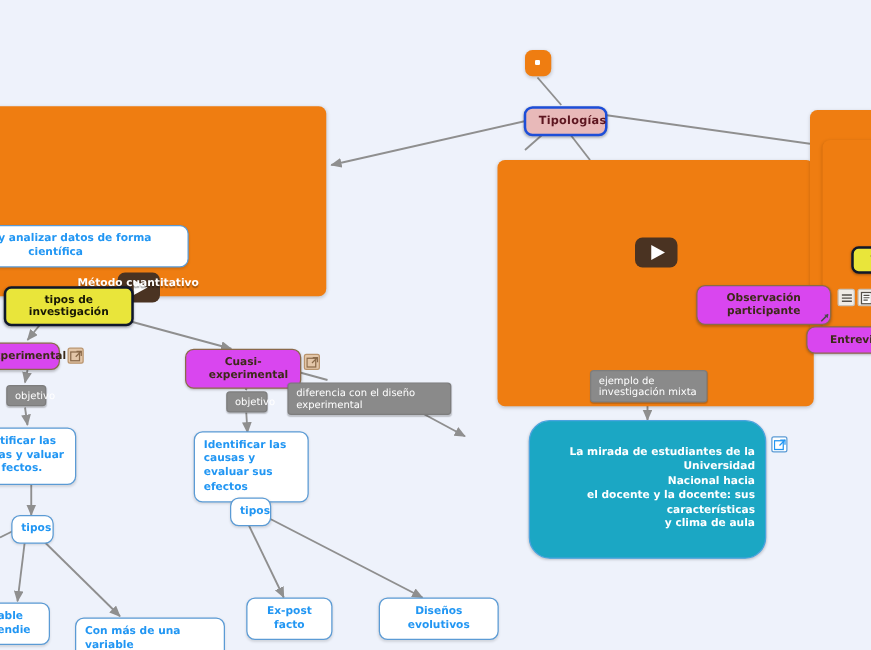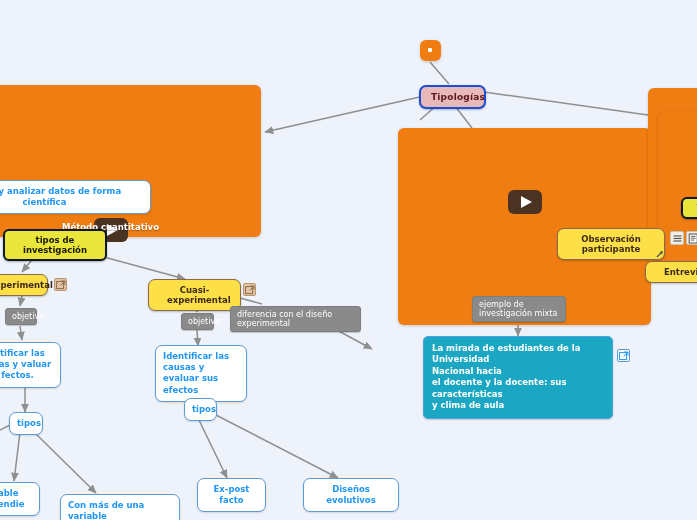"Observación participante" .n-tan { background: #fde047 -> #d946ef }
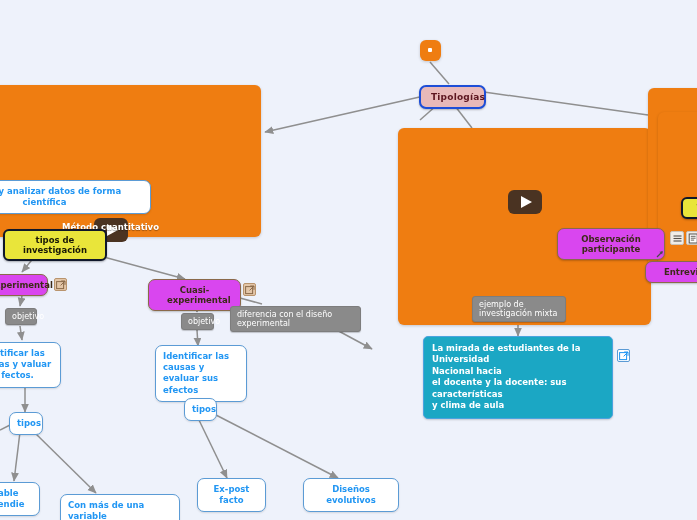"La mirada de estudiantes de" .n-teal { border-radius: 5px -> 17px; padding: 6px 8px -> 20px 8px; text-align: left -> right }
